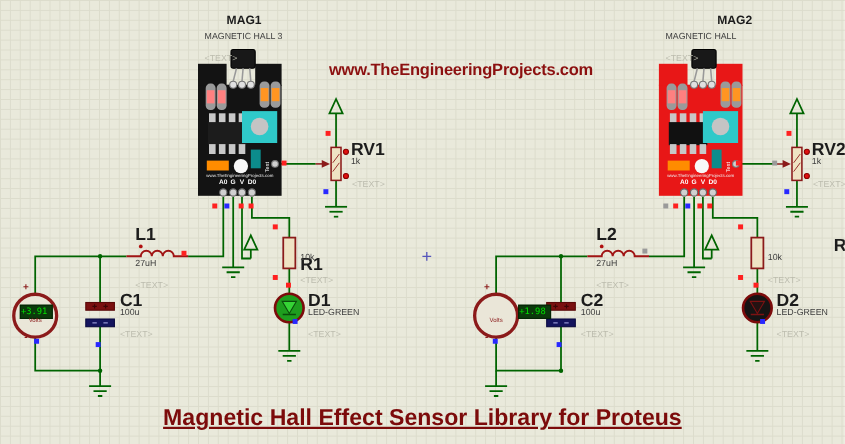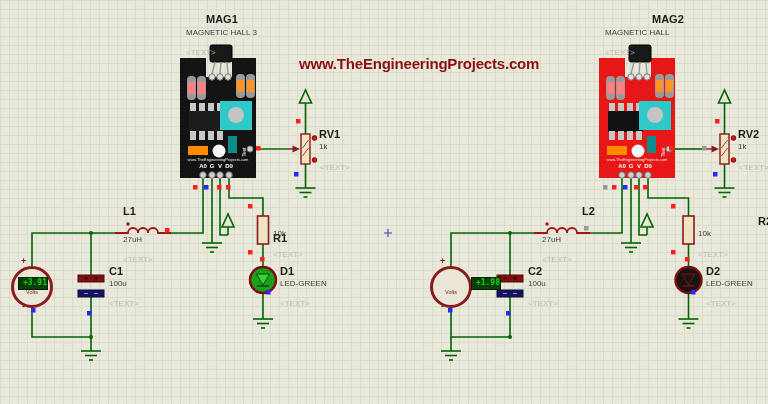"RV1" .ref { font-size: 11px -> 16px }
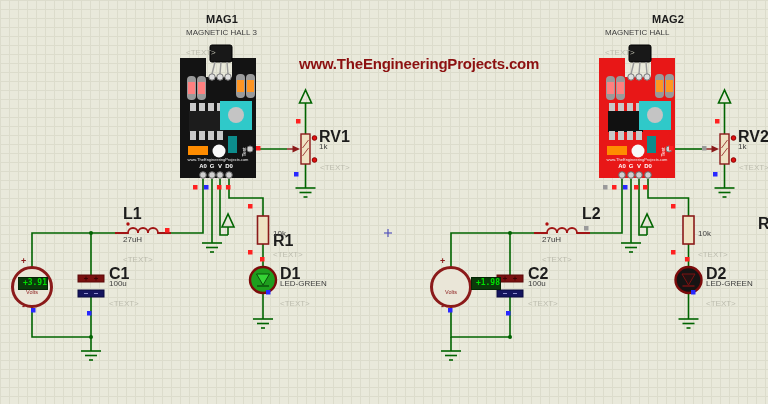"L2" div.lbl { margin-left: 40px -> none }
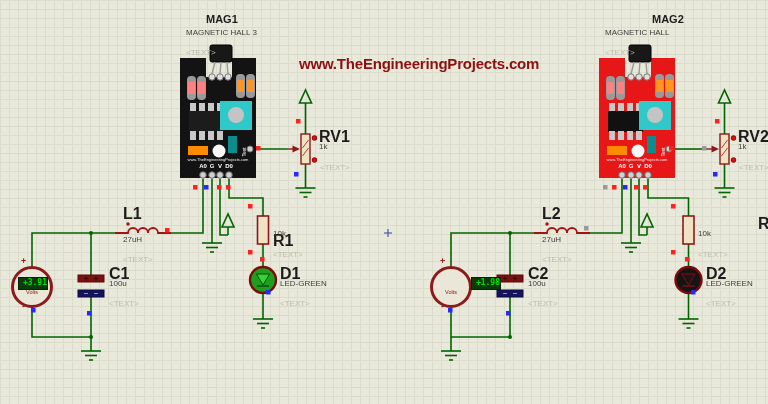"+3.91" .meter-display { font-weight: bold -> normal; text-align: right -> left }
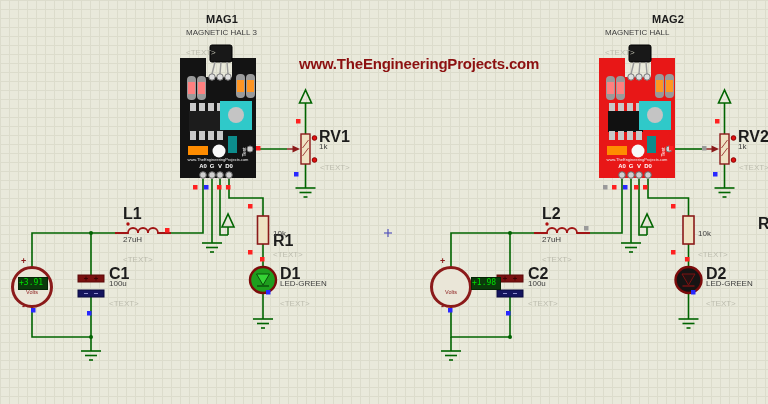"Magnetic Hall Effect Sensor Library" div.title { html: none -> <div>Magnetic Hall Effect Sensor Library for Proteus</div> }
